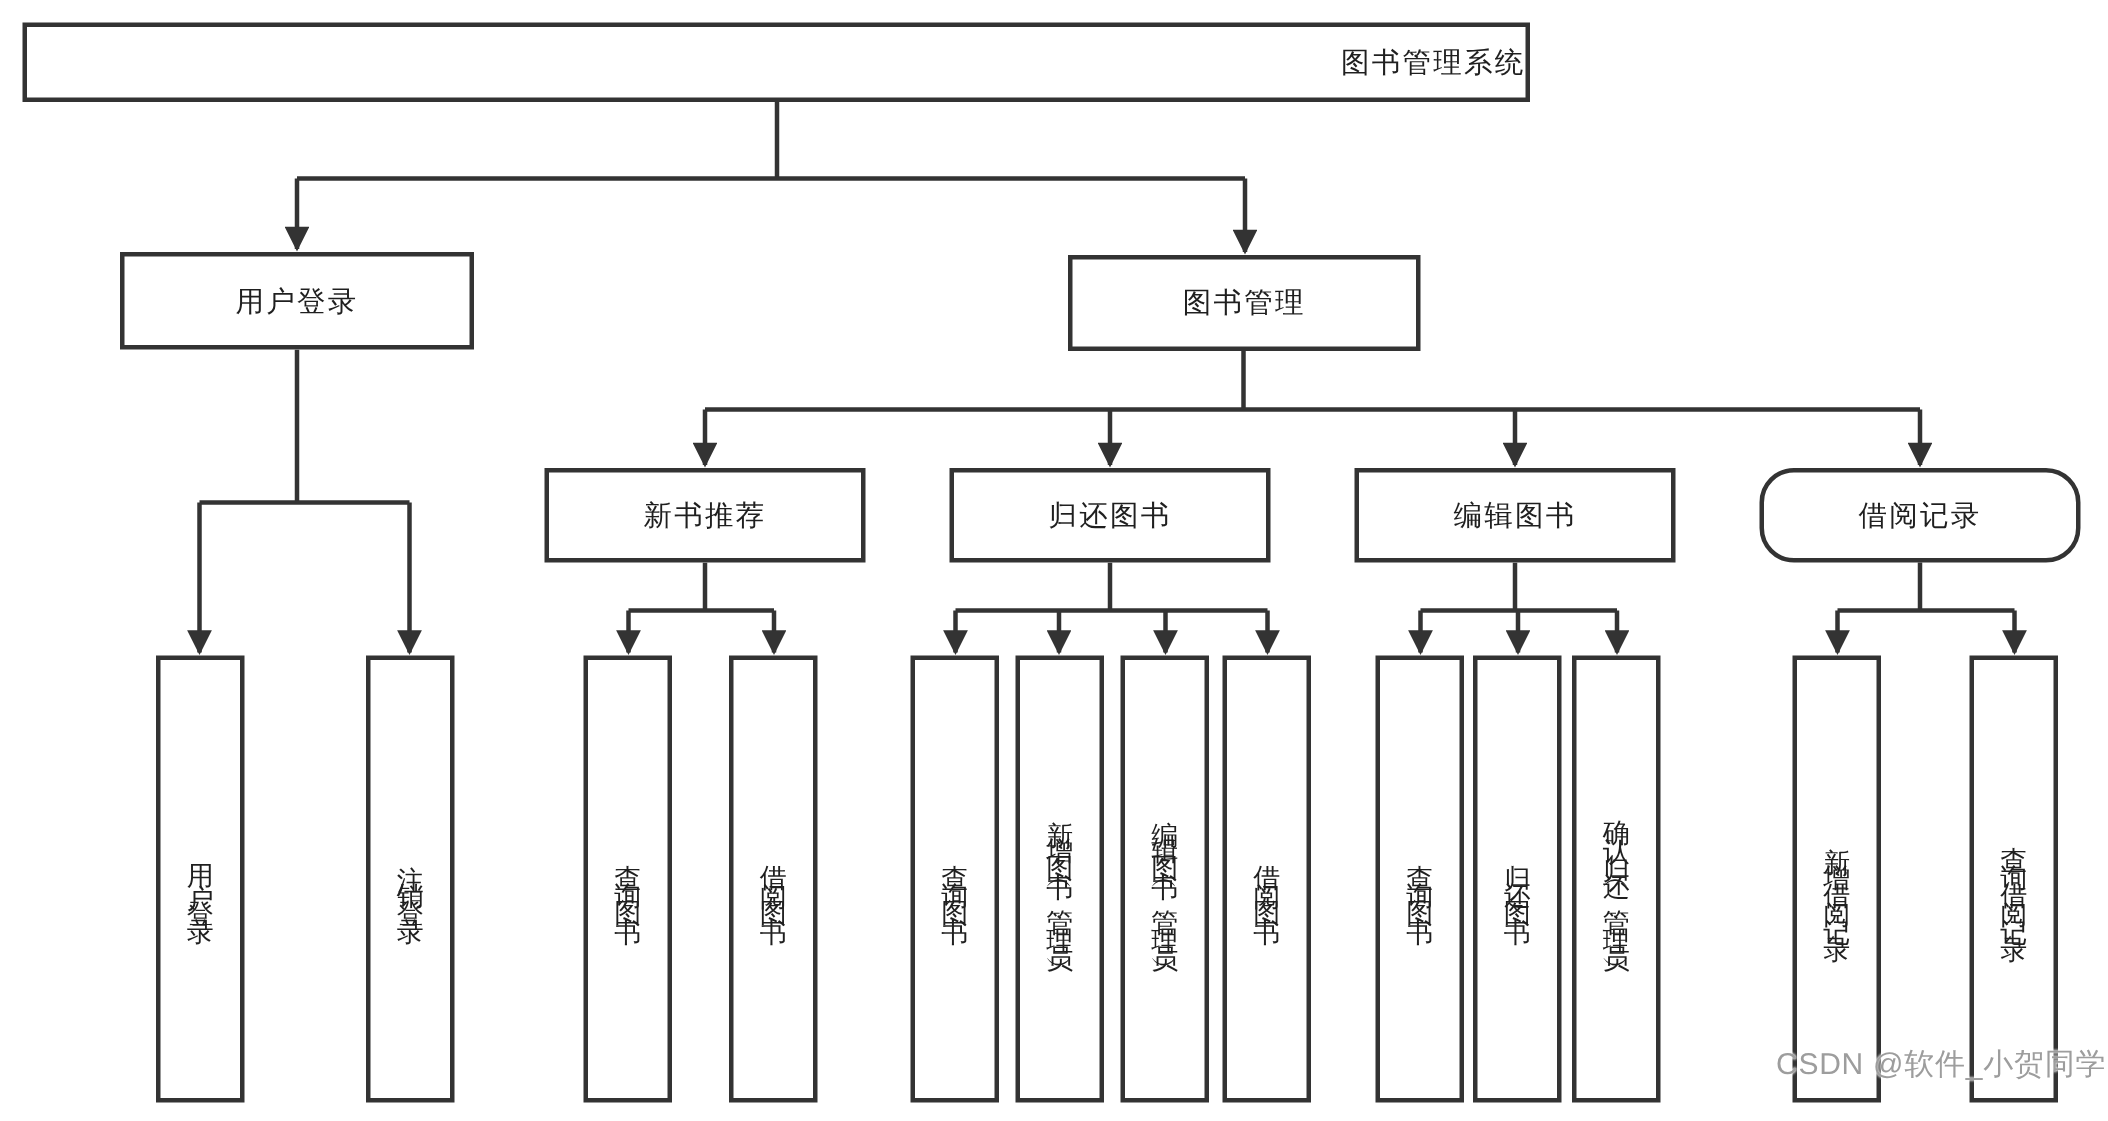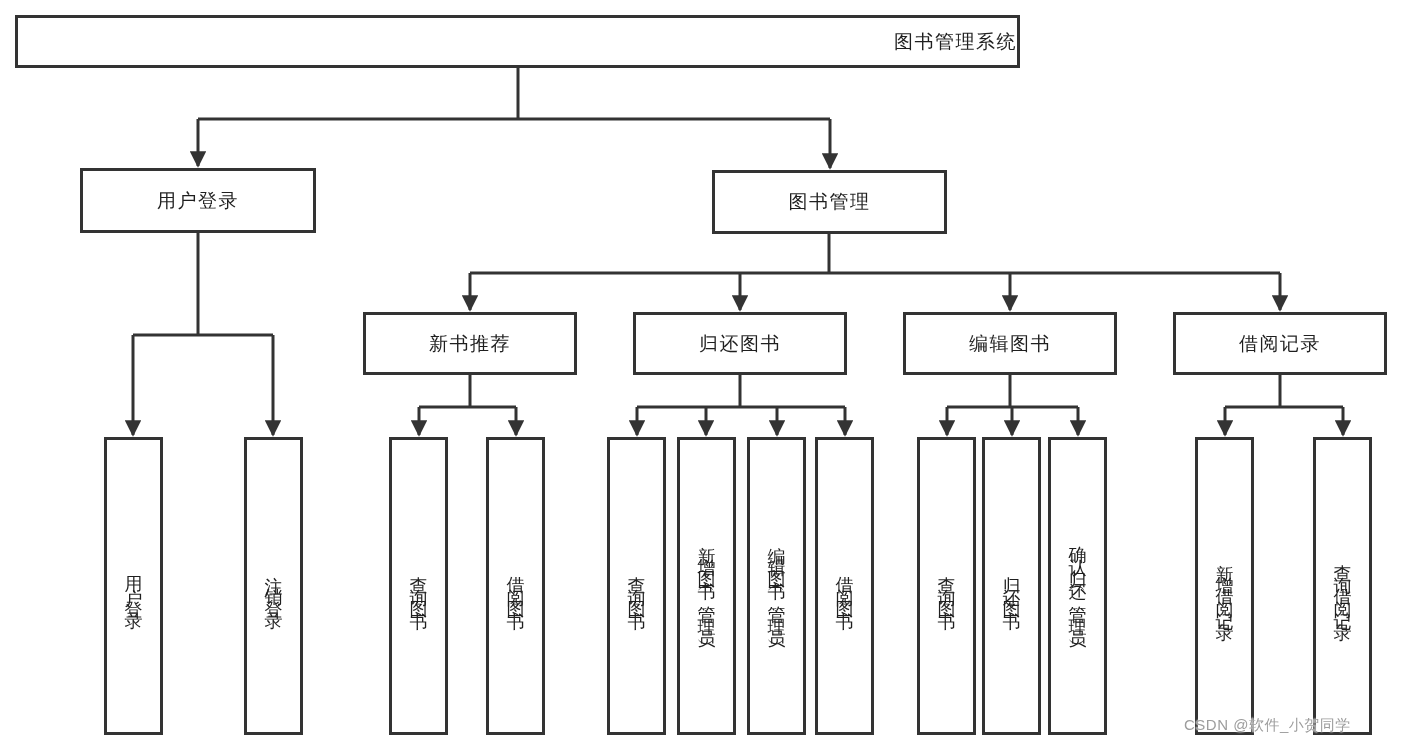"借阅记录" div.node { border-radius: none -> 23px }
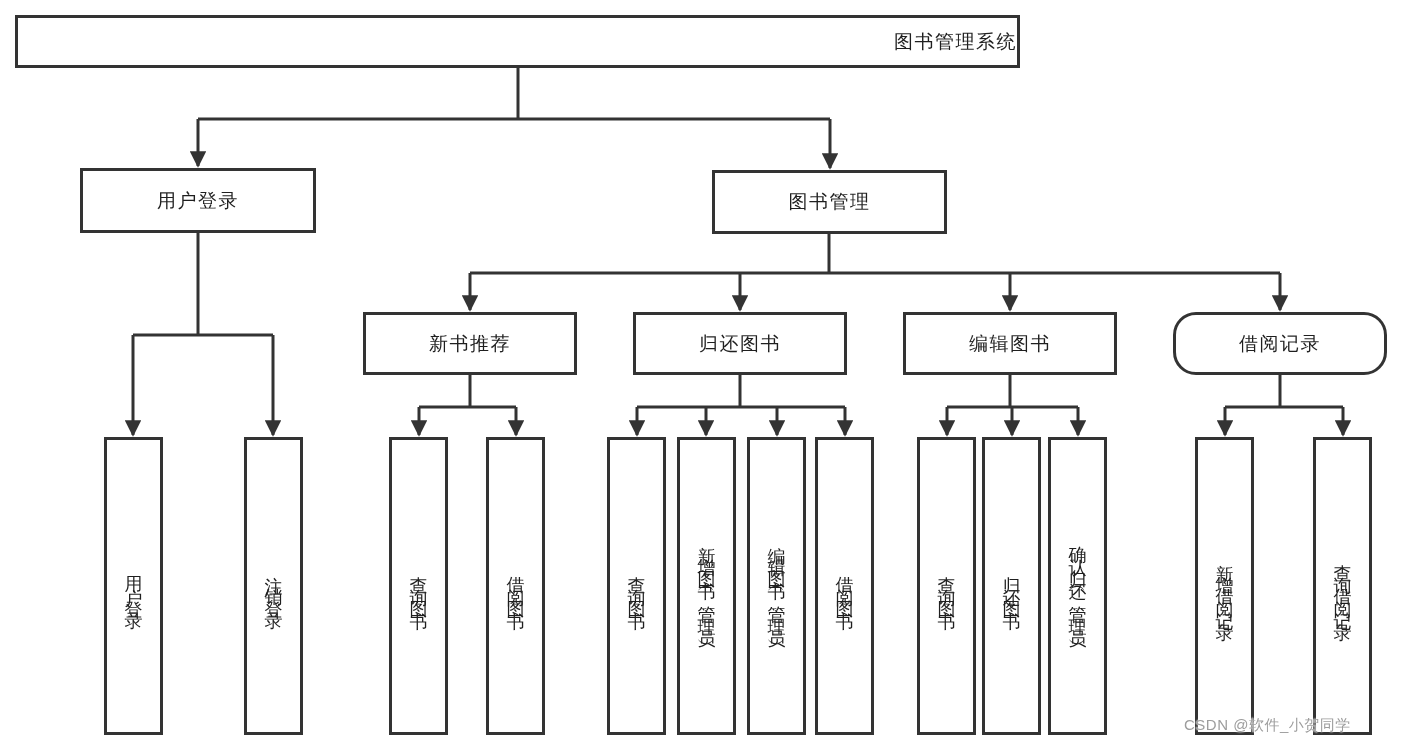"CSDN @软件_小贺同学" .watermark { font-size: 15px -> 20px; top: 716px -> 696px }
